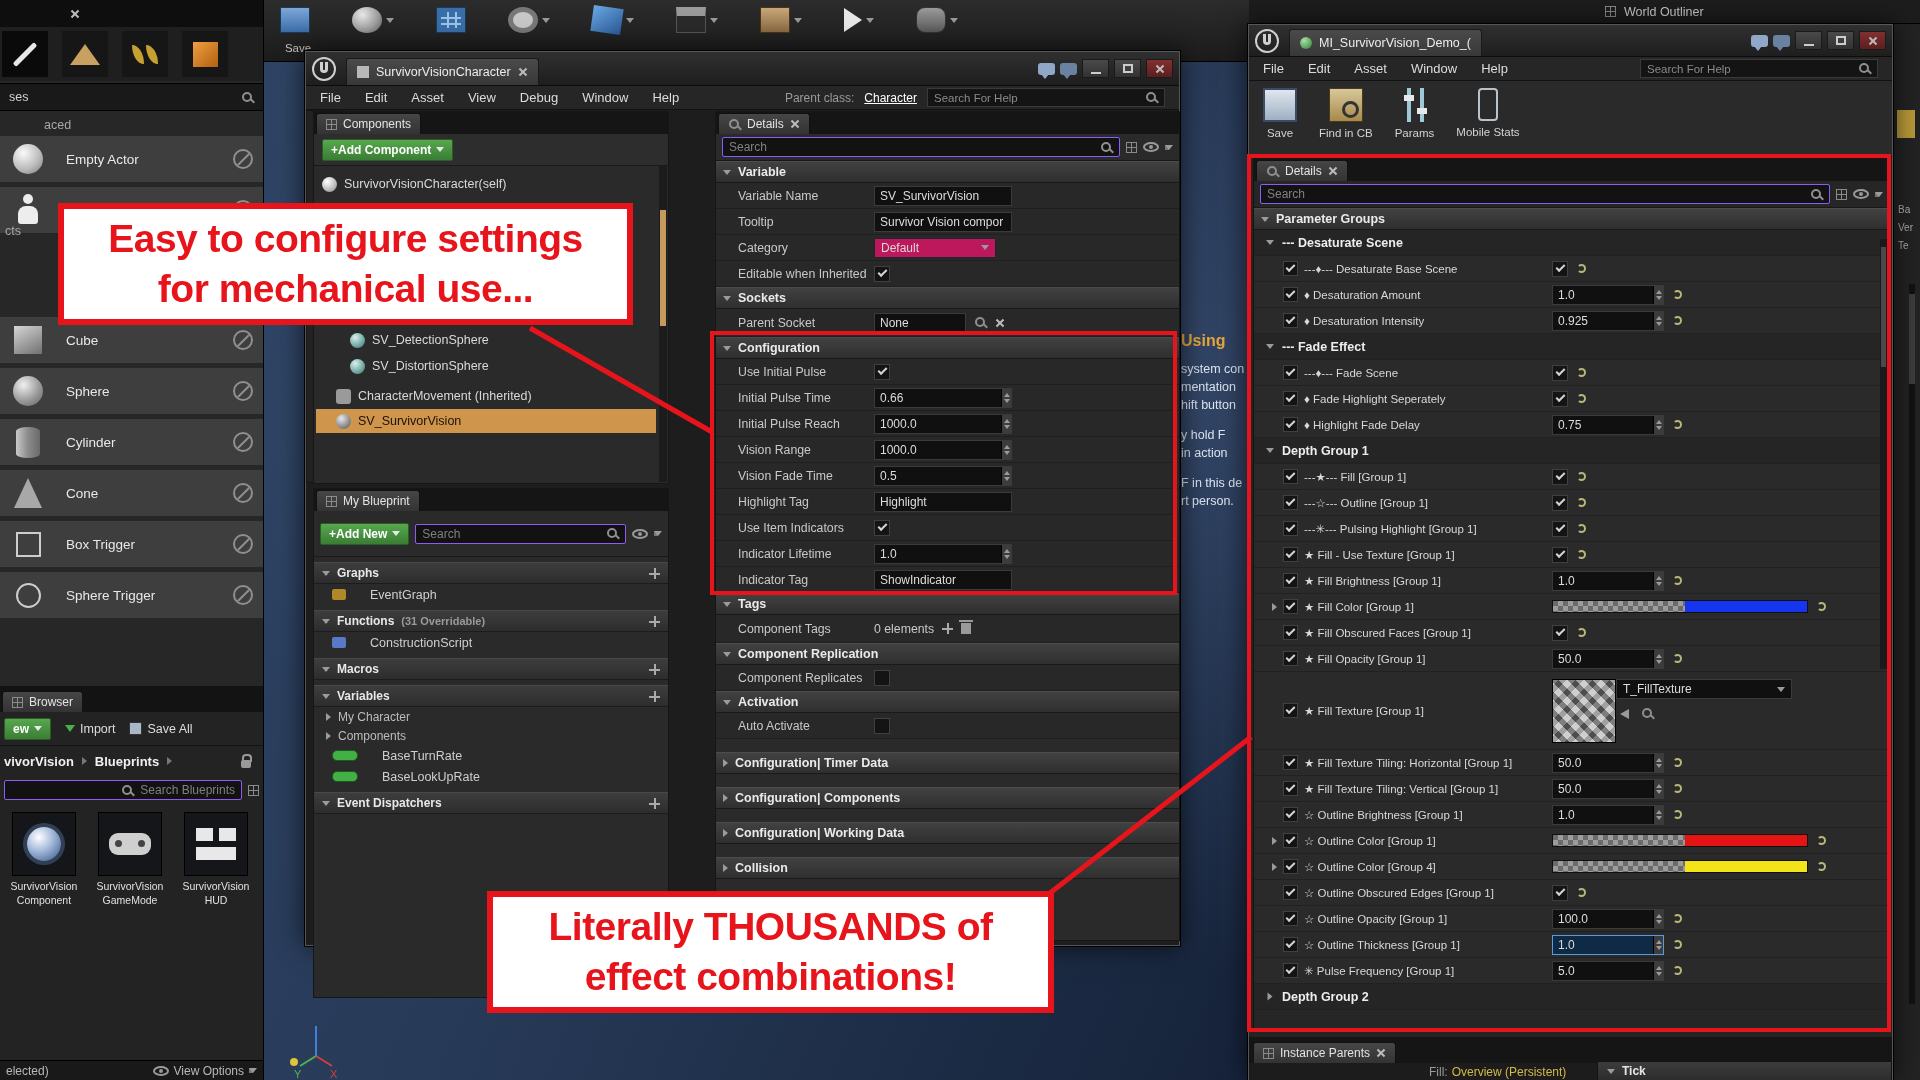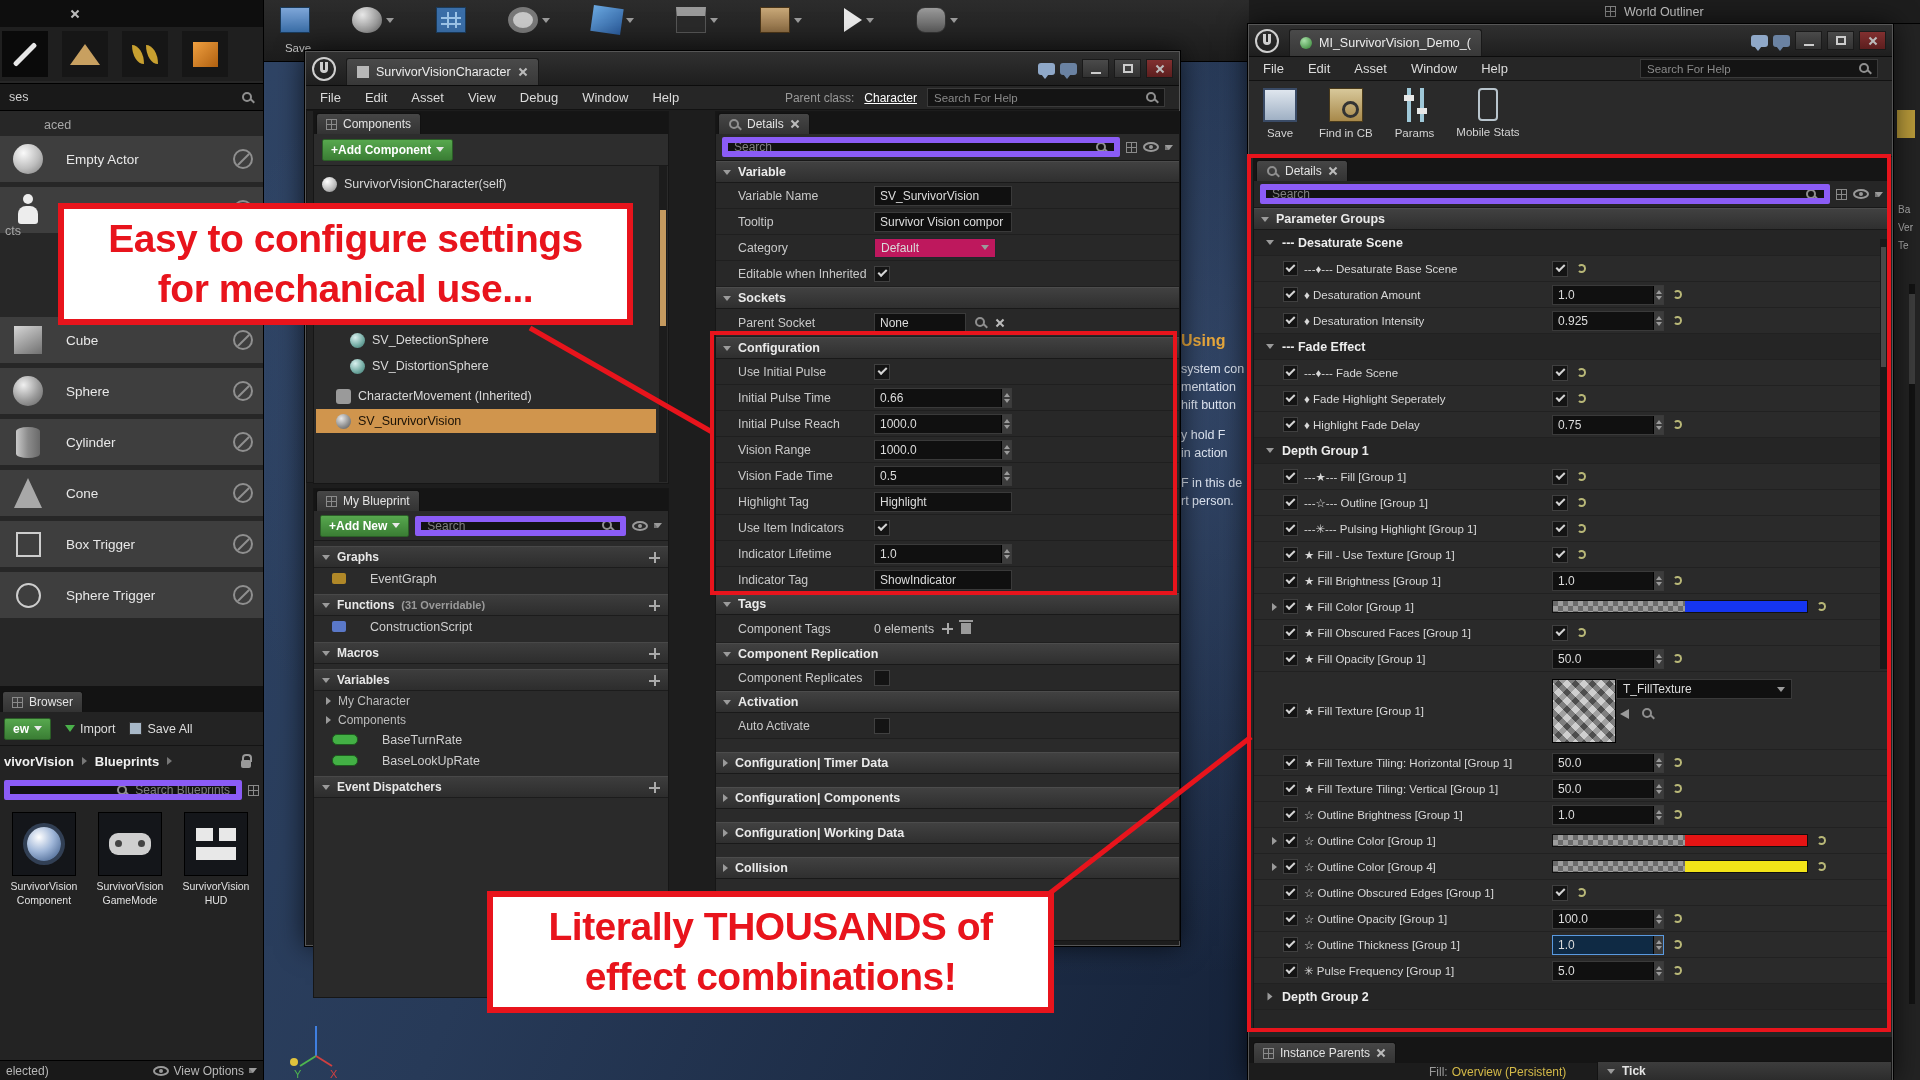"Search" .searchbox { border: 6px solid #8b5cf6 -> 1px solid #8b5cf6 }
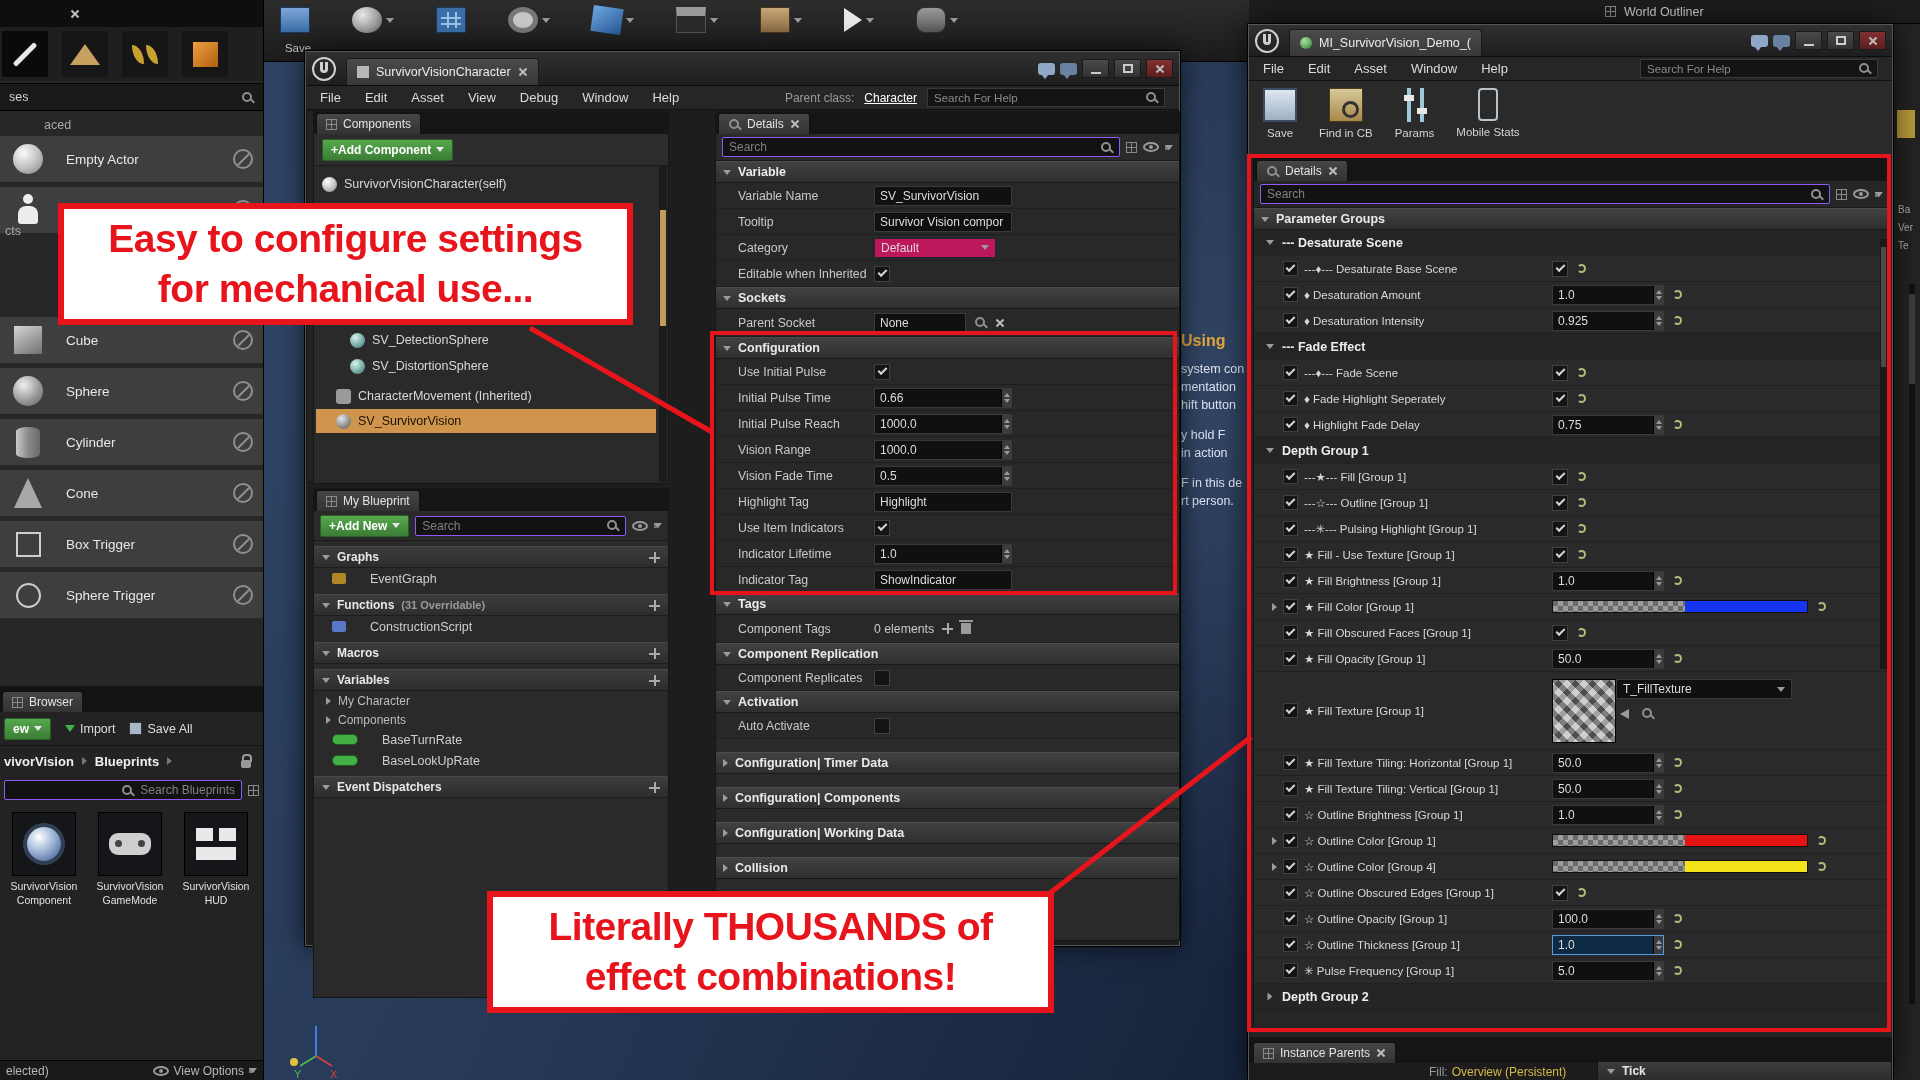"+Add New" .mybp-toolbar { height: 30px -> 46px }
